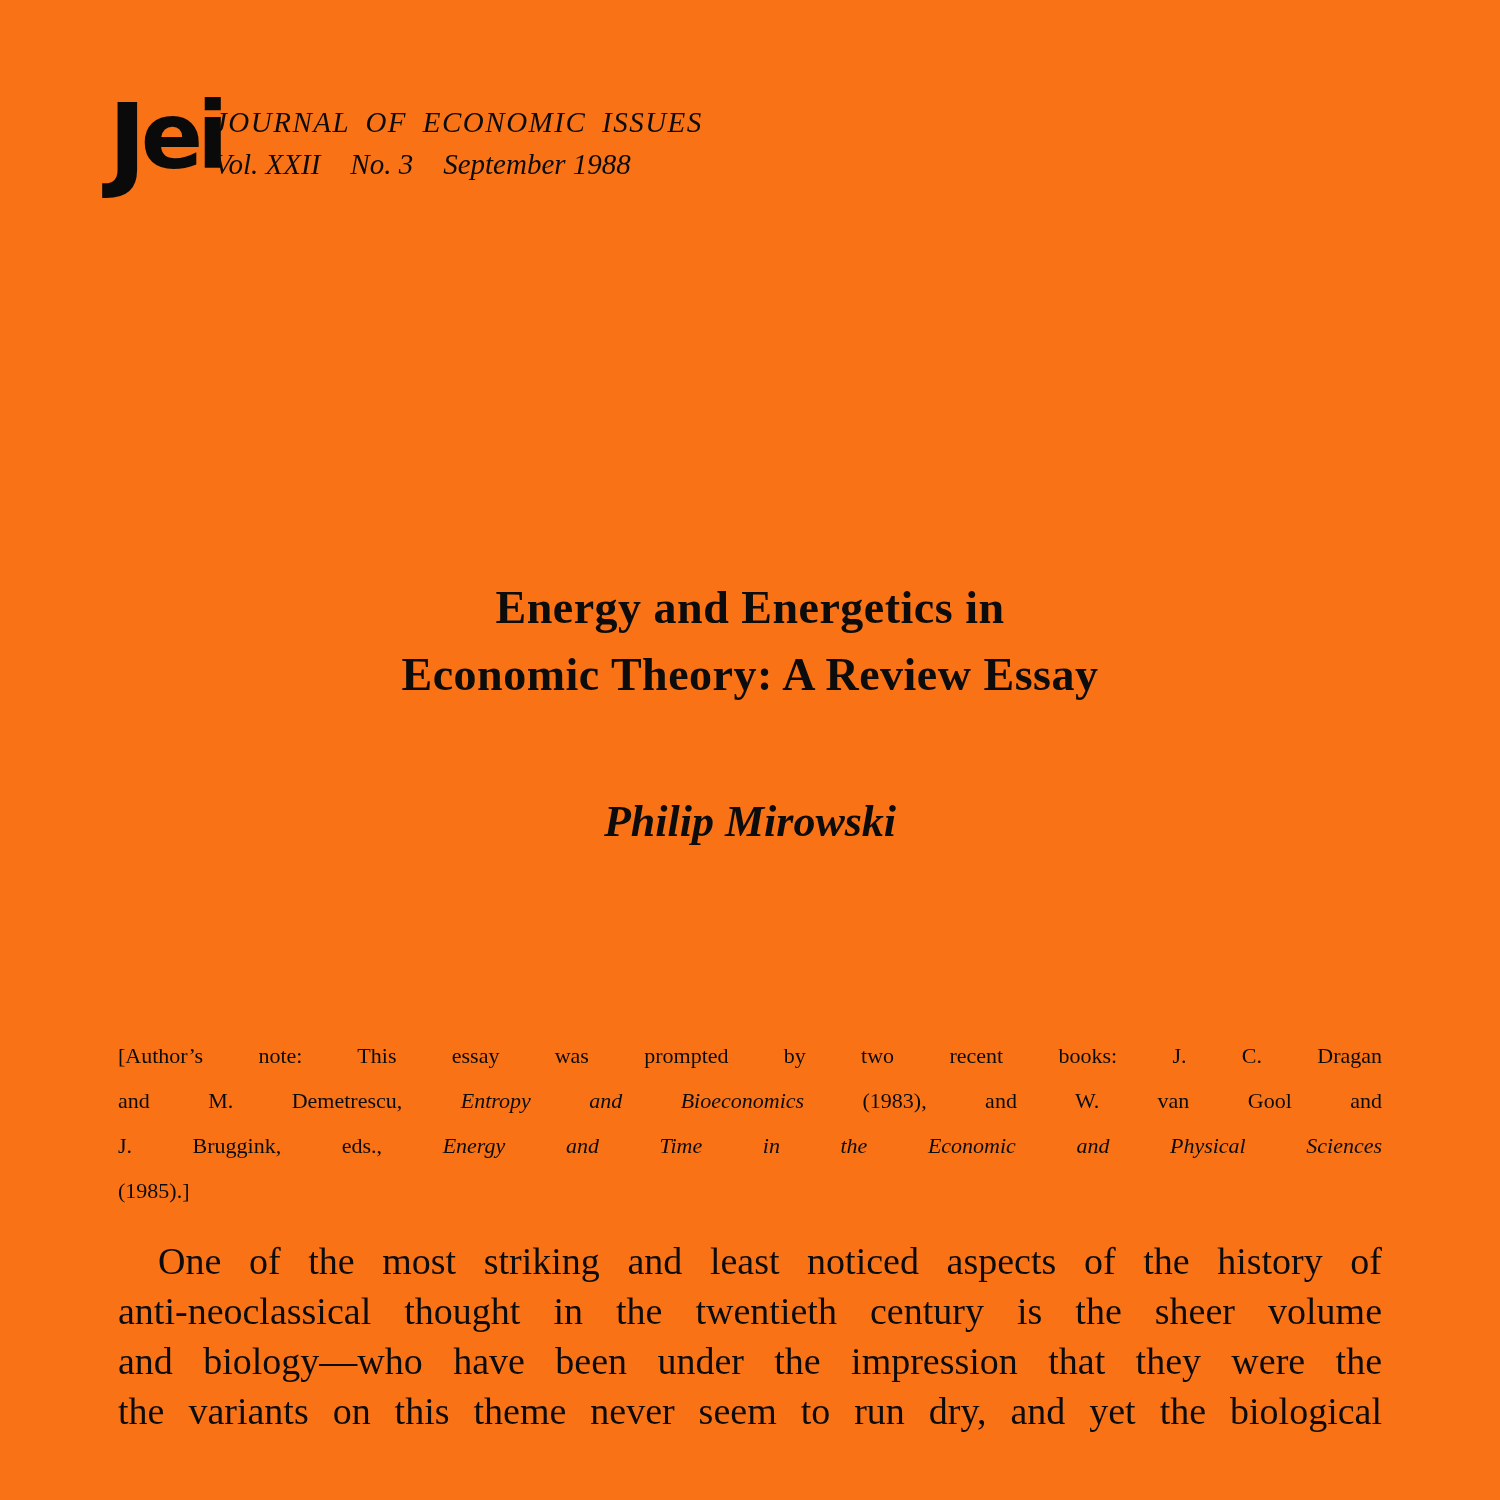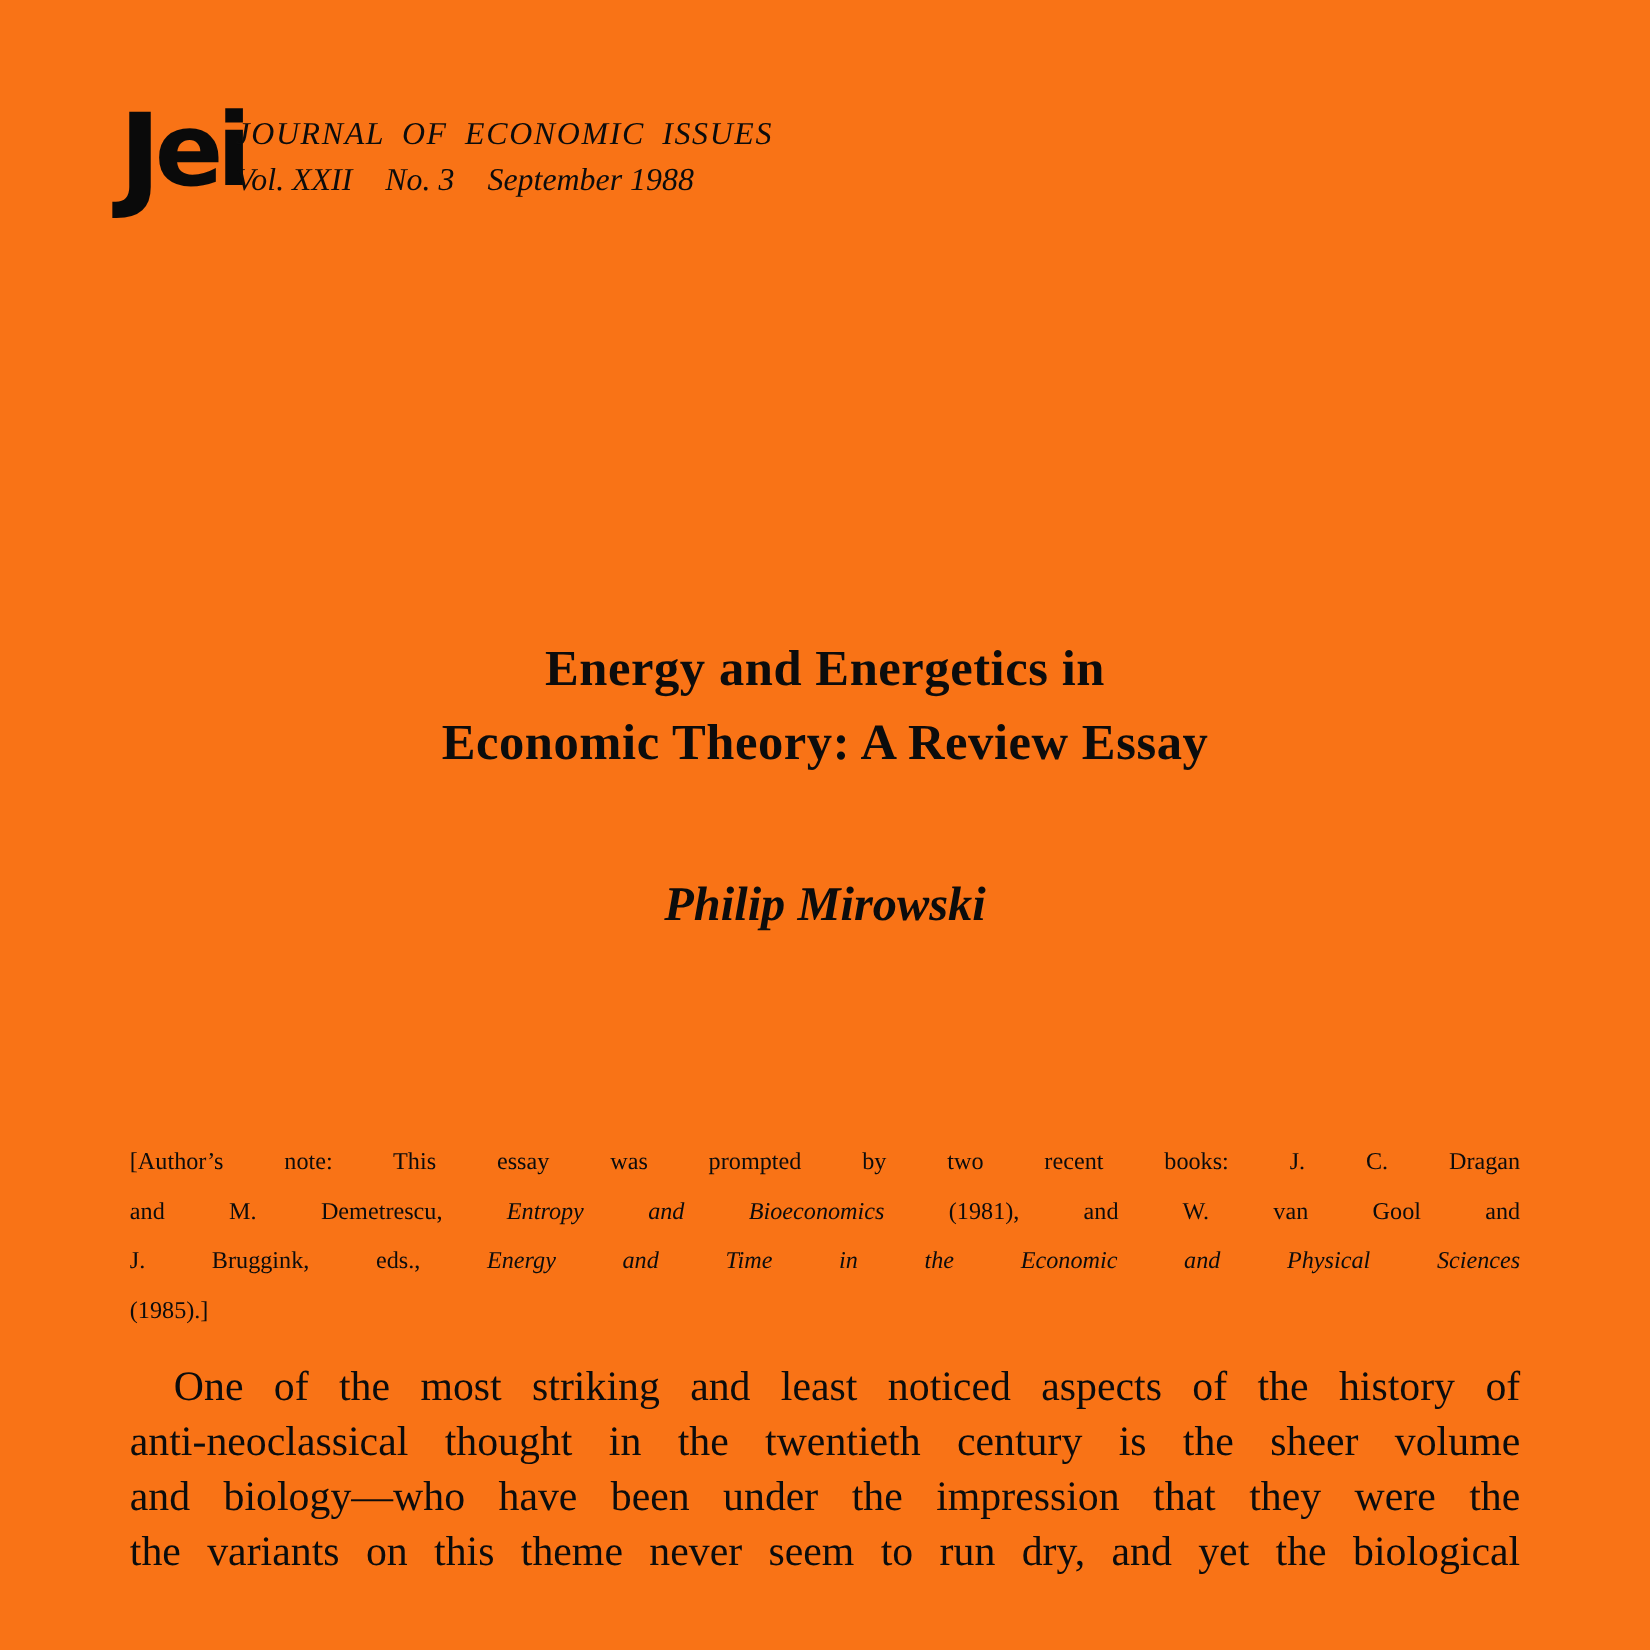"(1981), and W. van Gool" span { text: 1981 -> 1983 }
